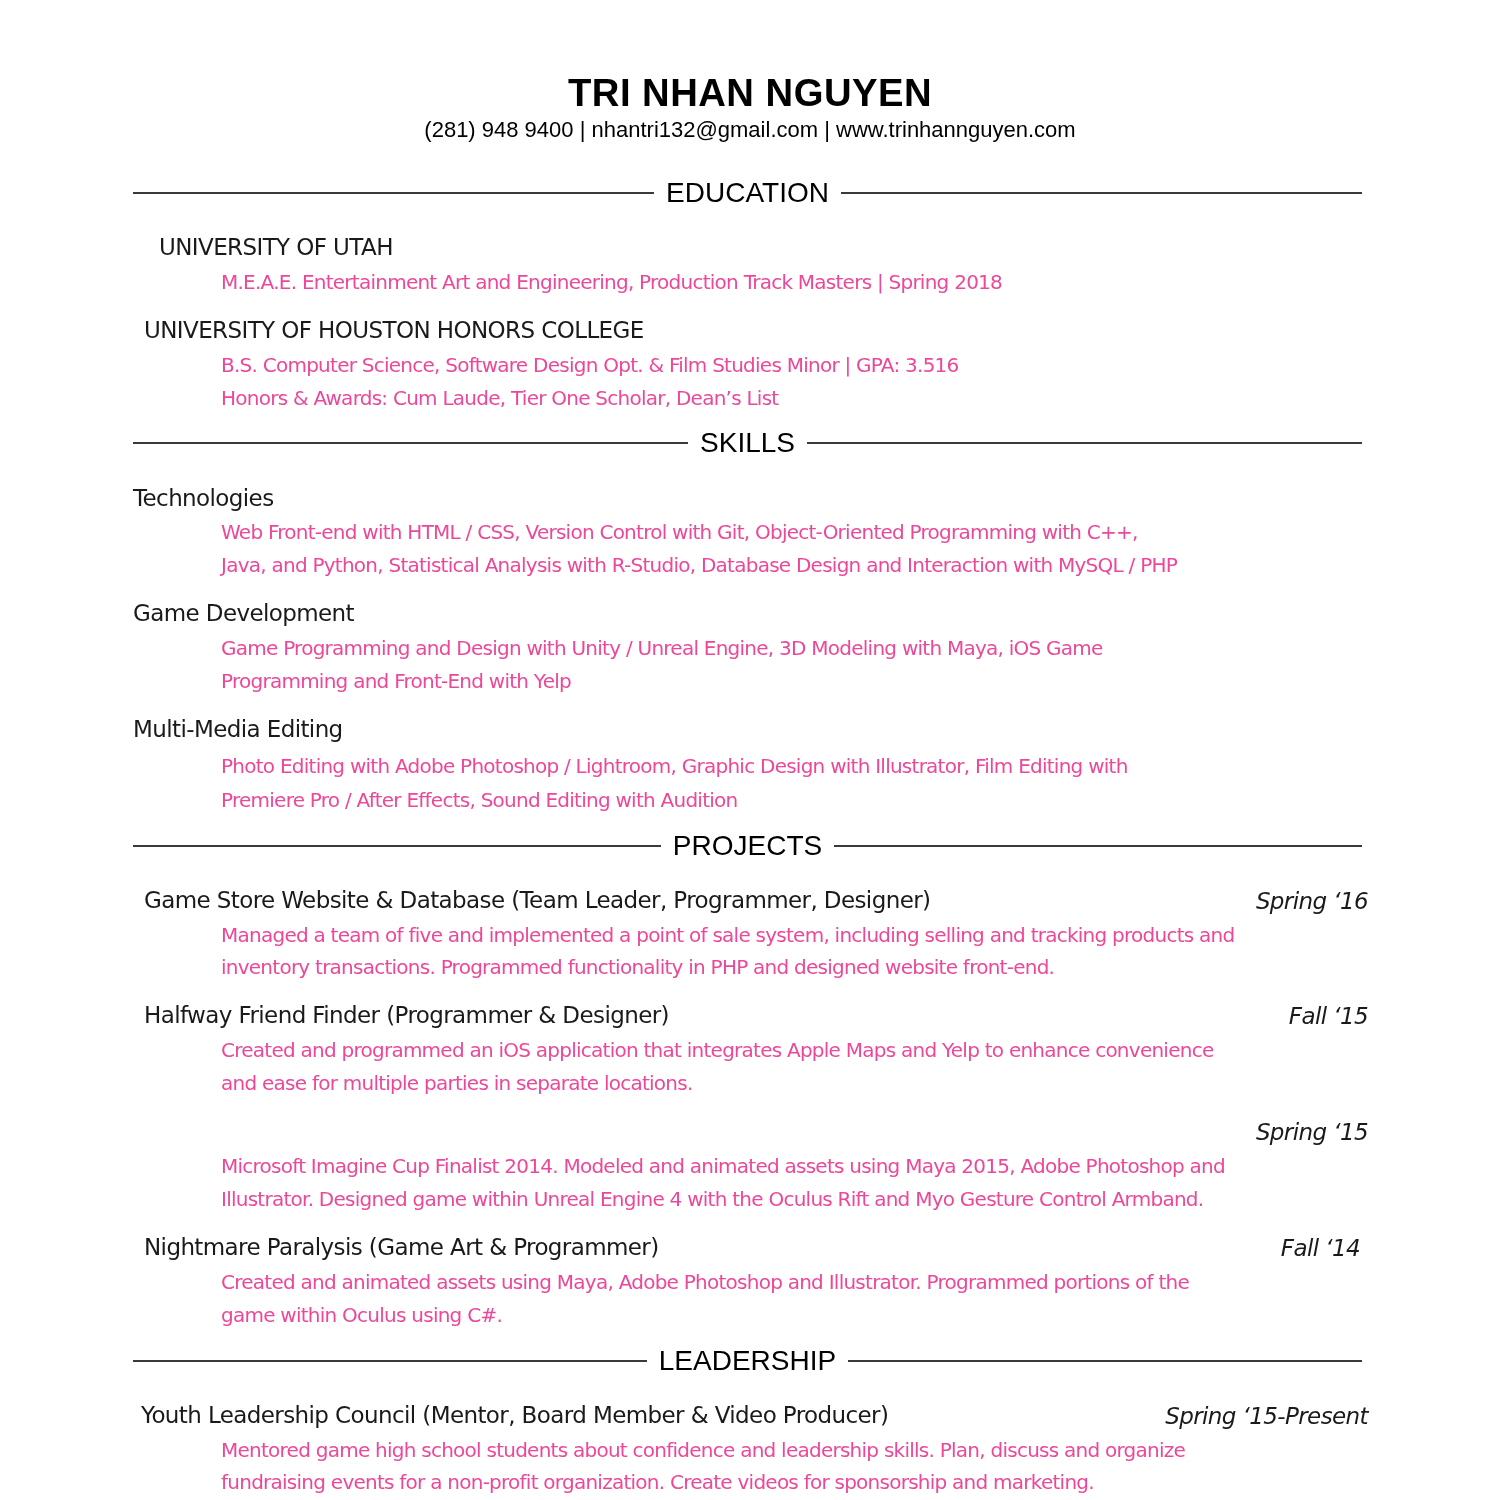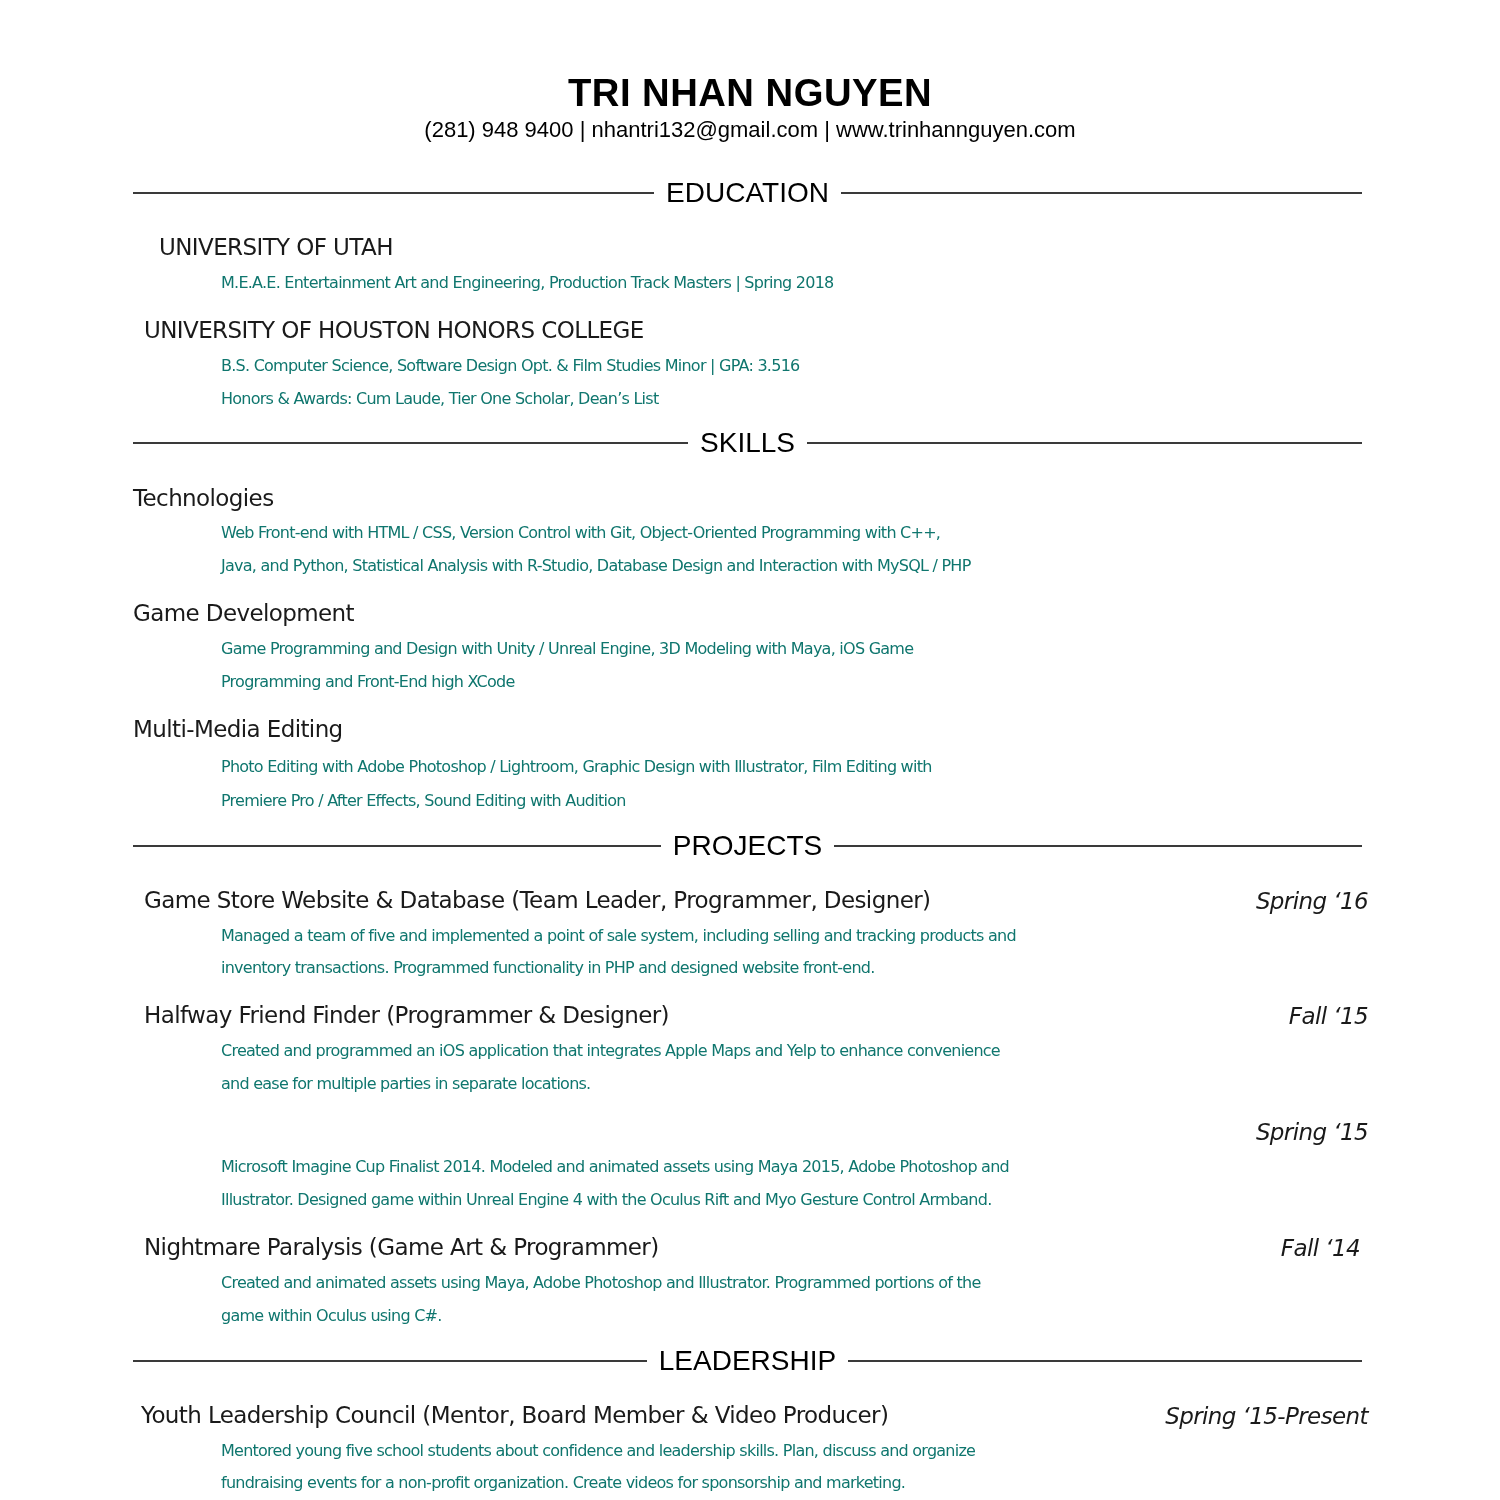"M.E.A.E. Entertainment Art and" .desc { color: #0f766e -> #ec4899; font-size: 16px -> 20px }
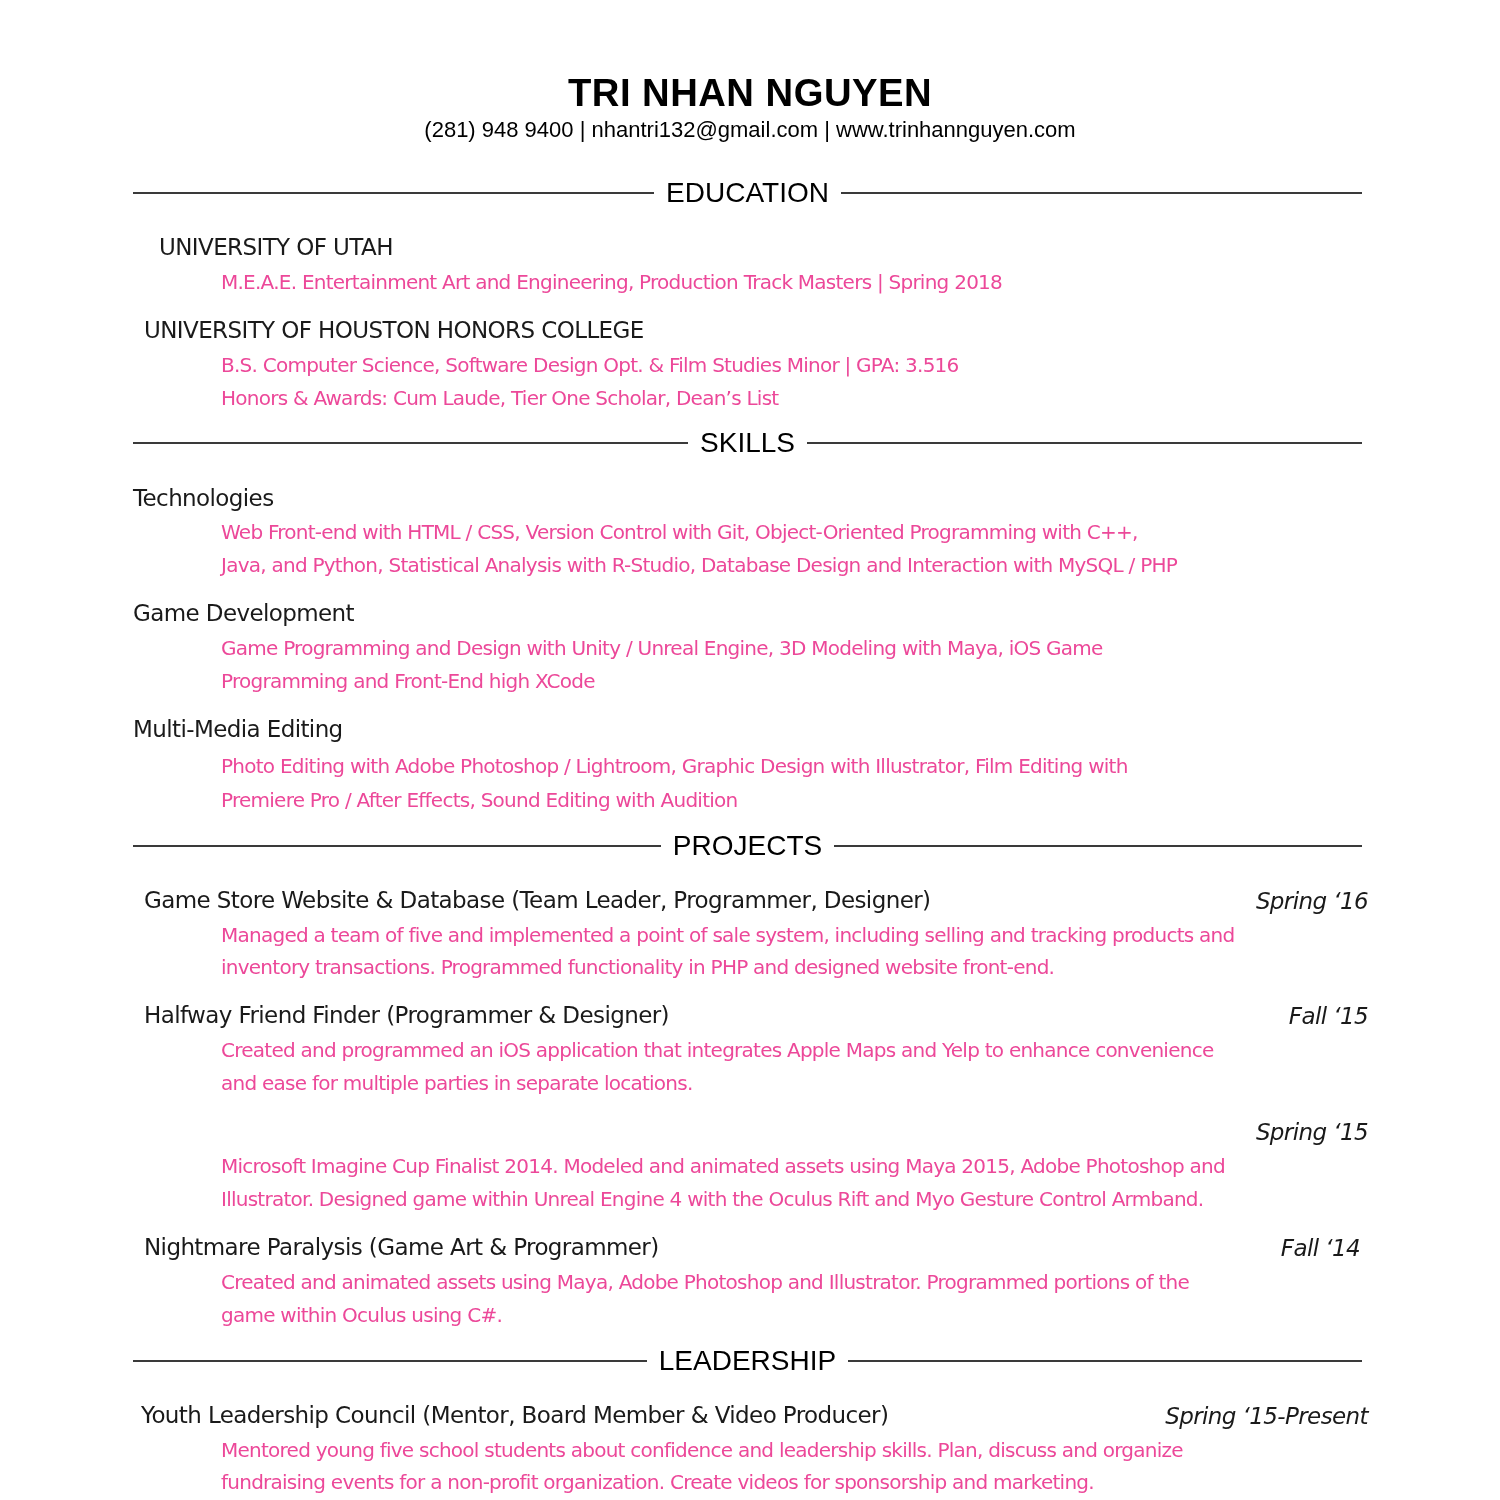"Programming and Front-End high XCode" div.desc { text: high XCode -> with Yelp }
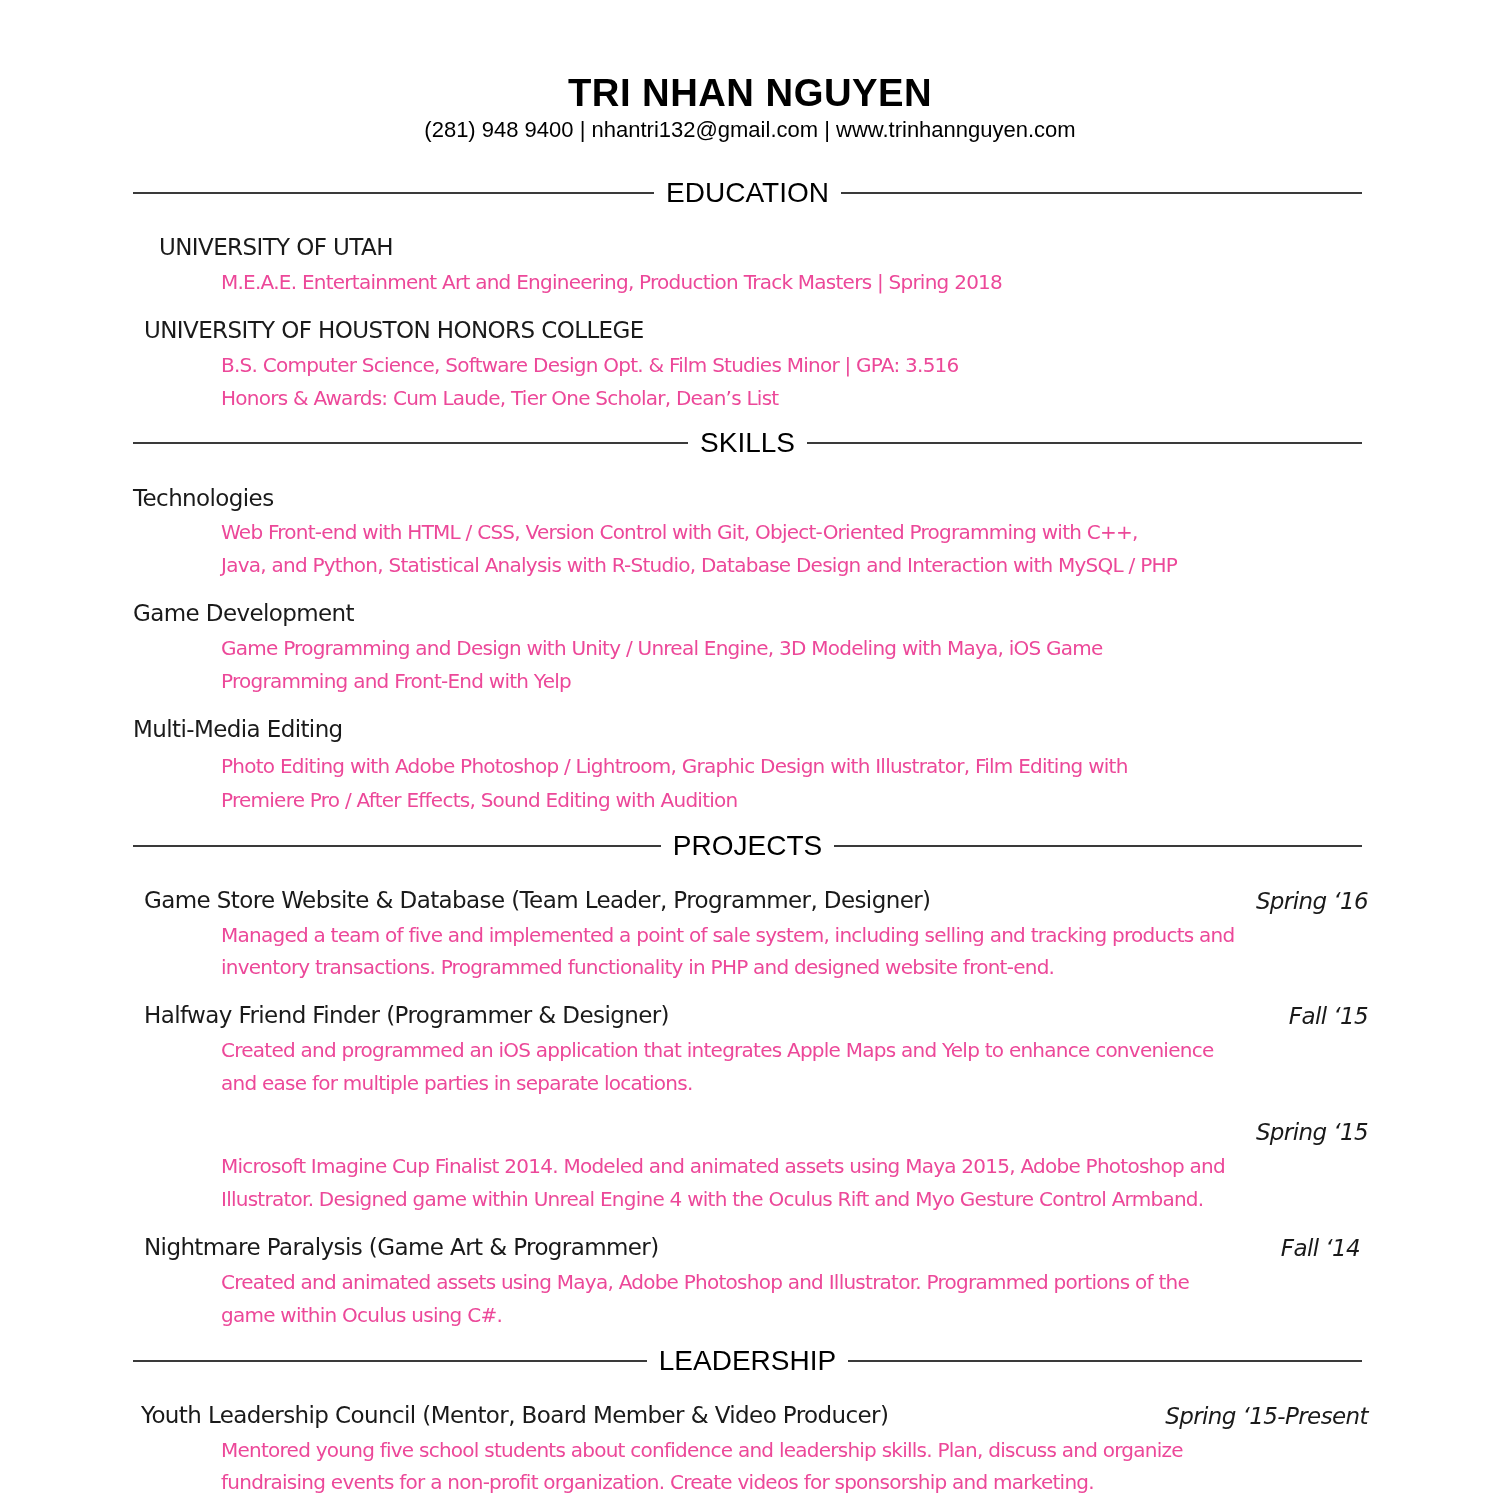"Mentored young five school students" div.desc { text: young five -> game high }
